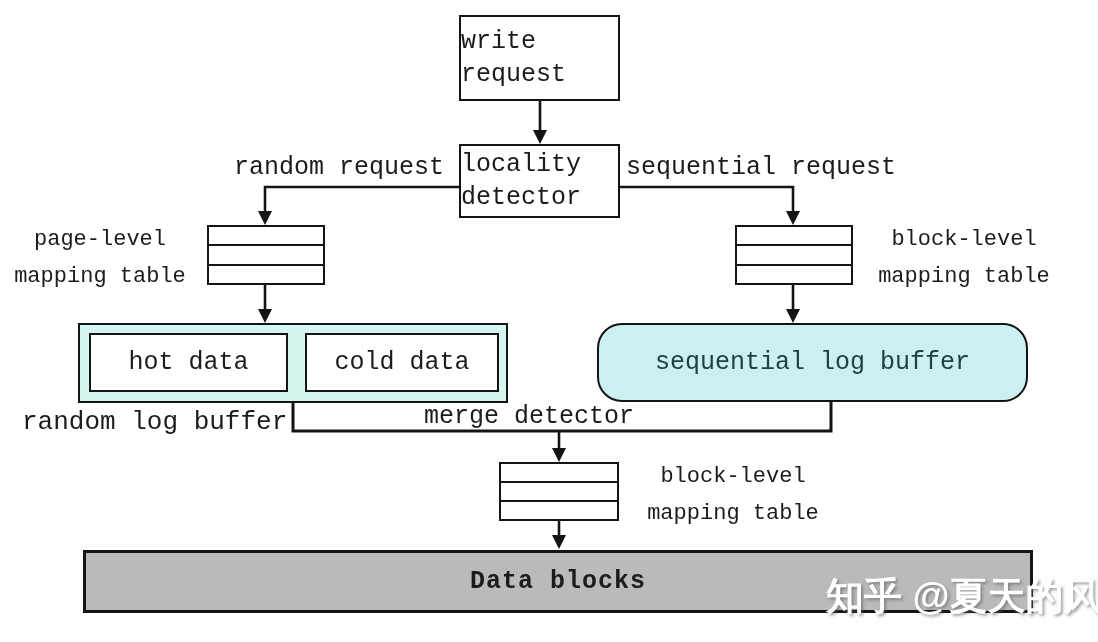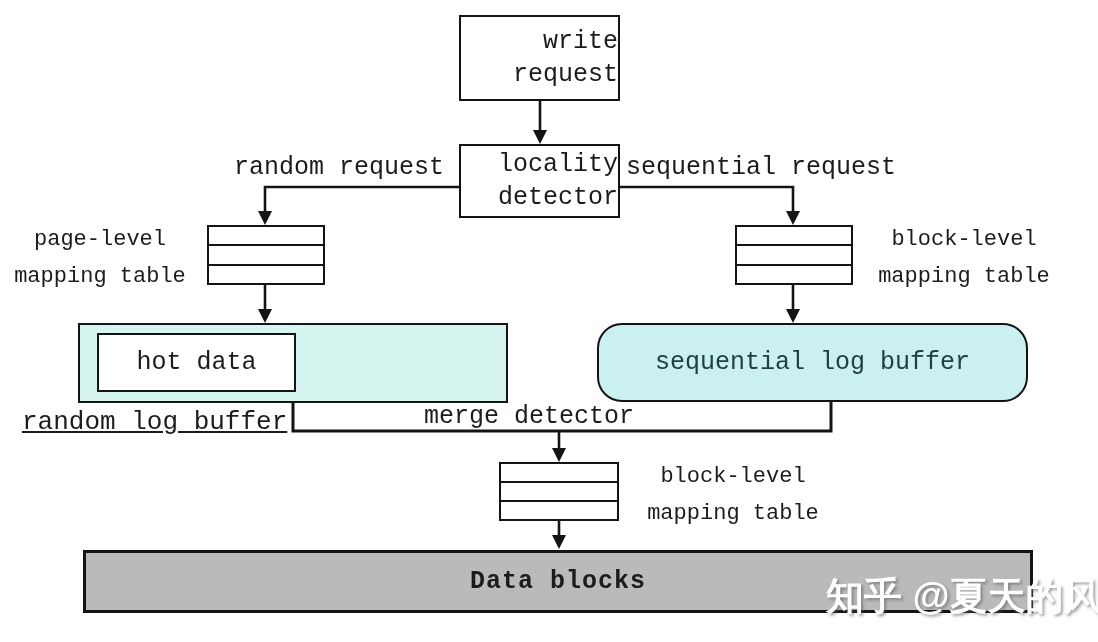"write" .node { align-items: flex-end -> flex-start }
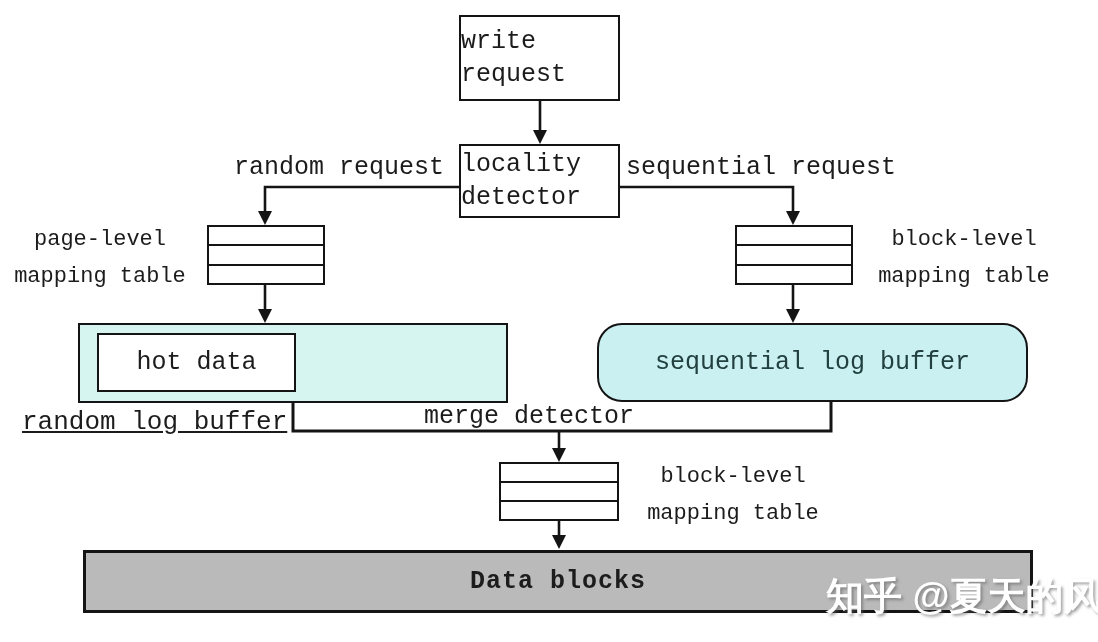"hot data" .inner-box { margin-left: 8px -> none }
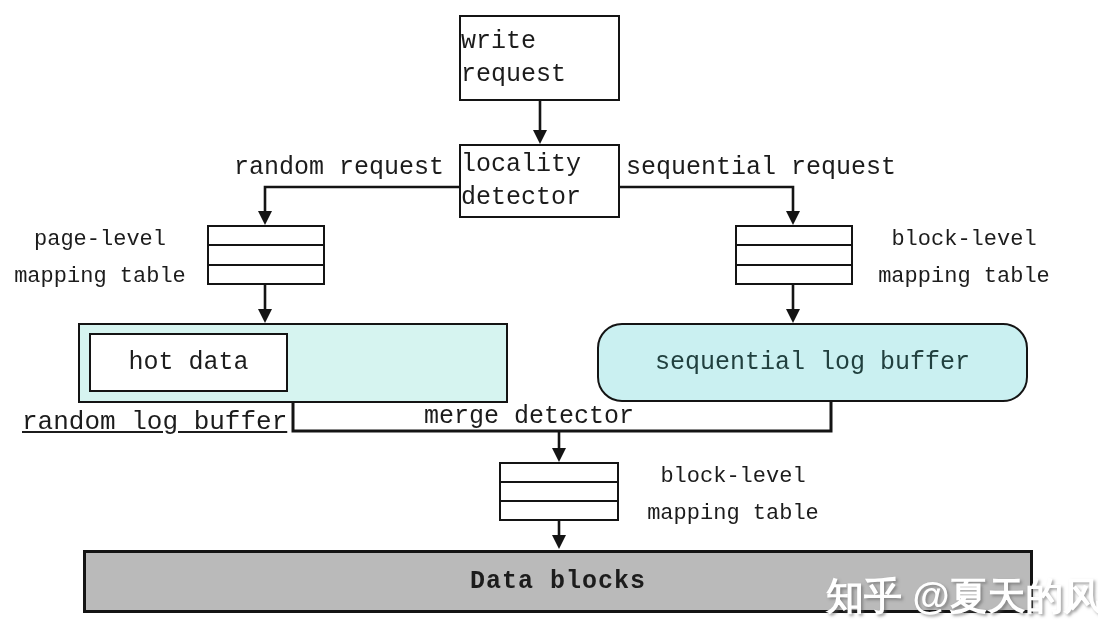"cold data" div.inner-box { html: none -> <div> <span>cold data</span> </div> }
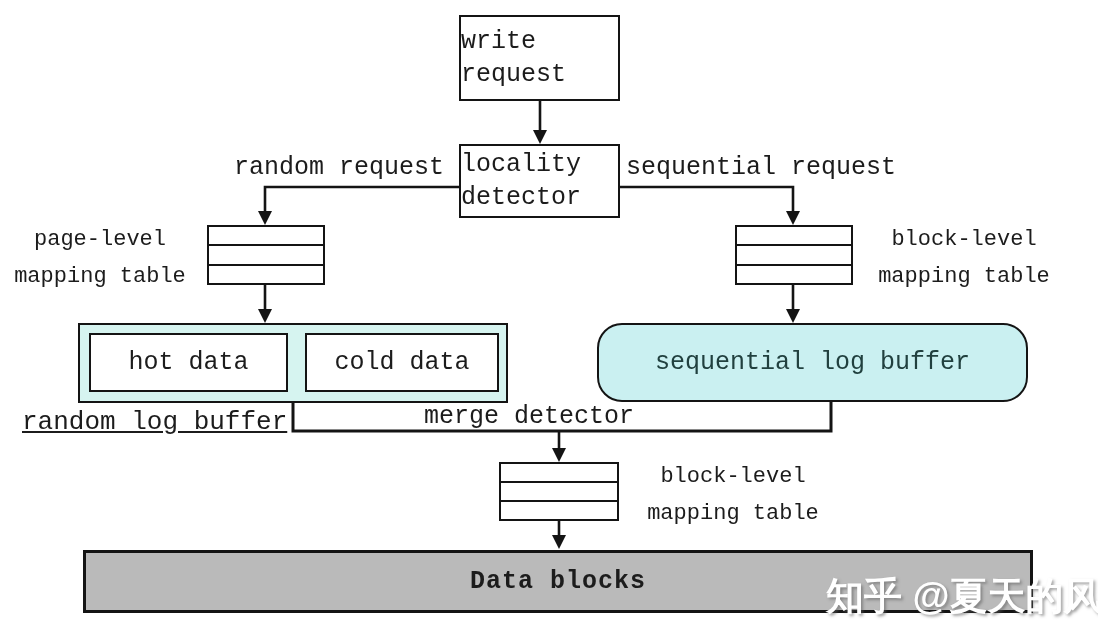"random log buffer" div.label { text-decoration: underline -> none }
